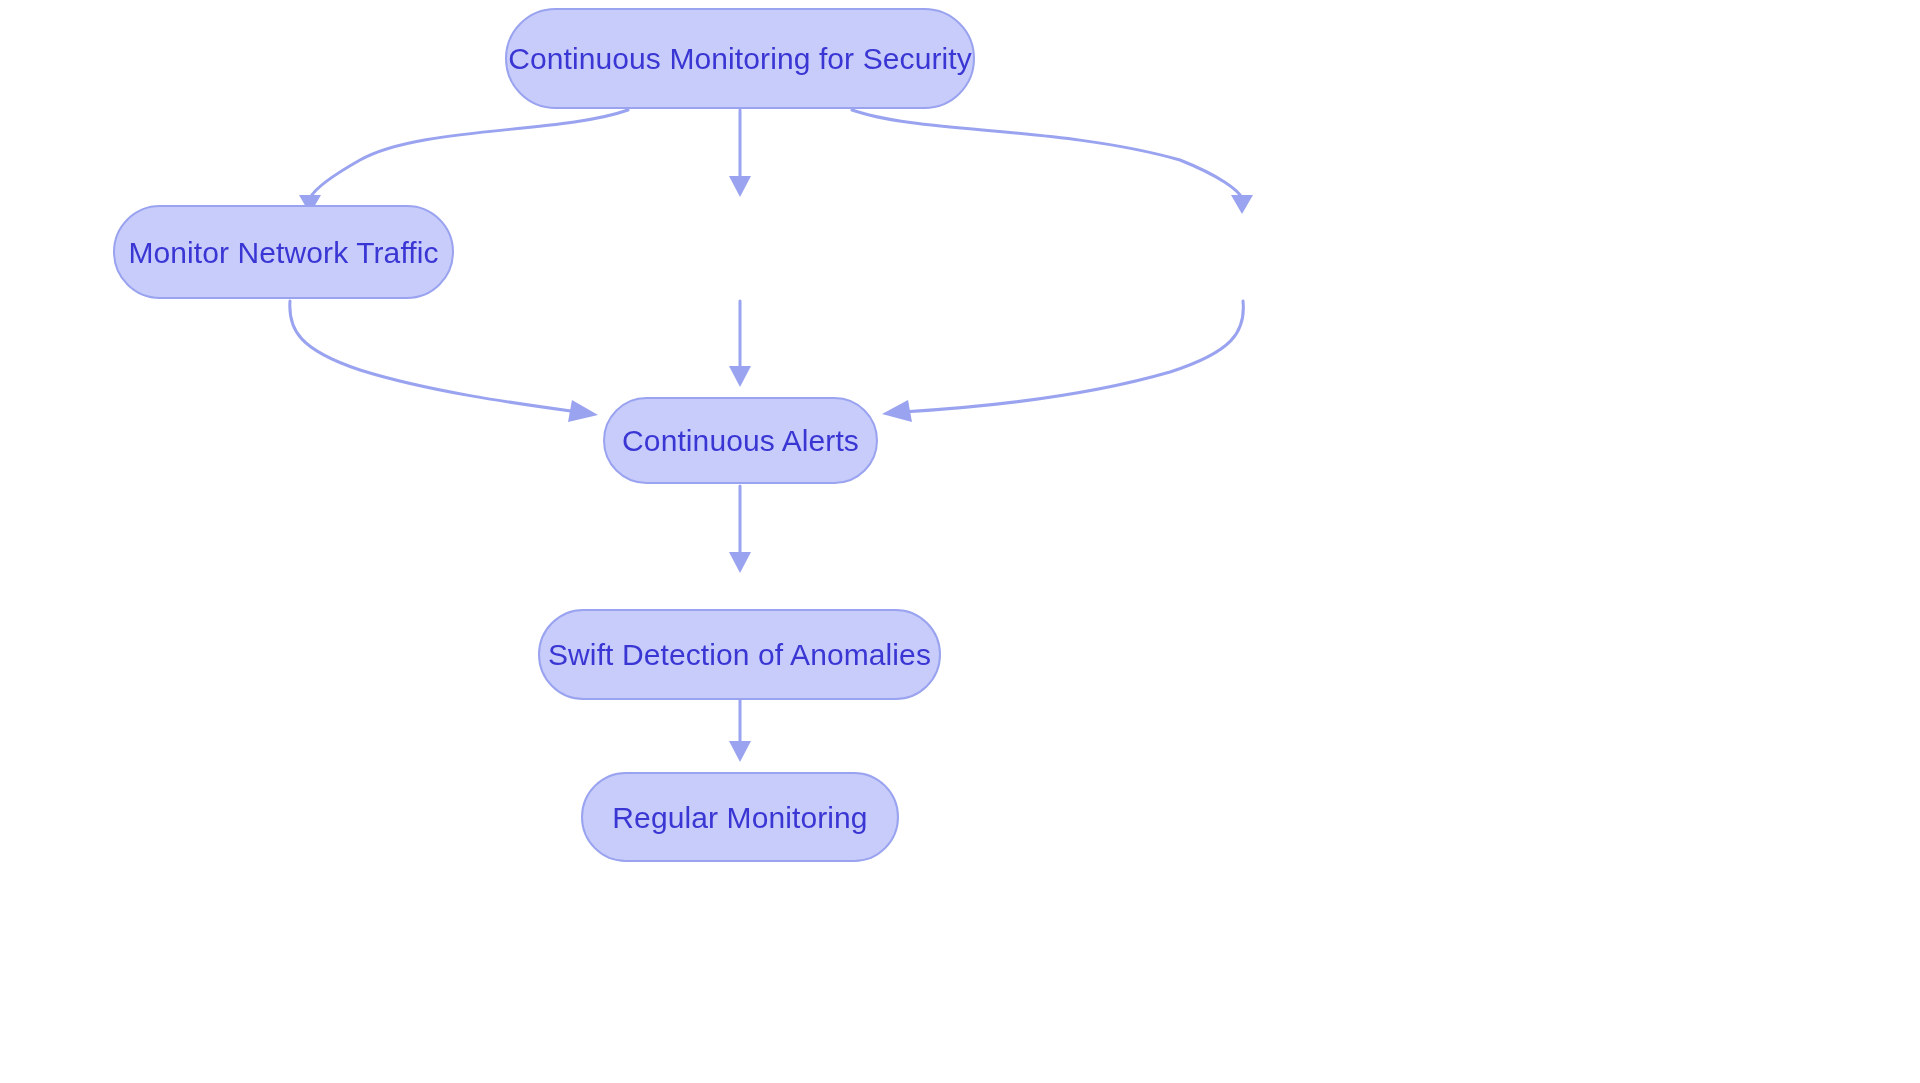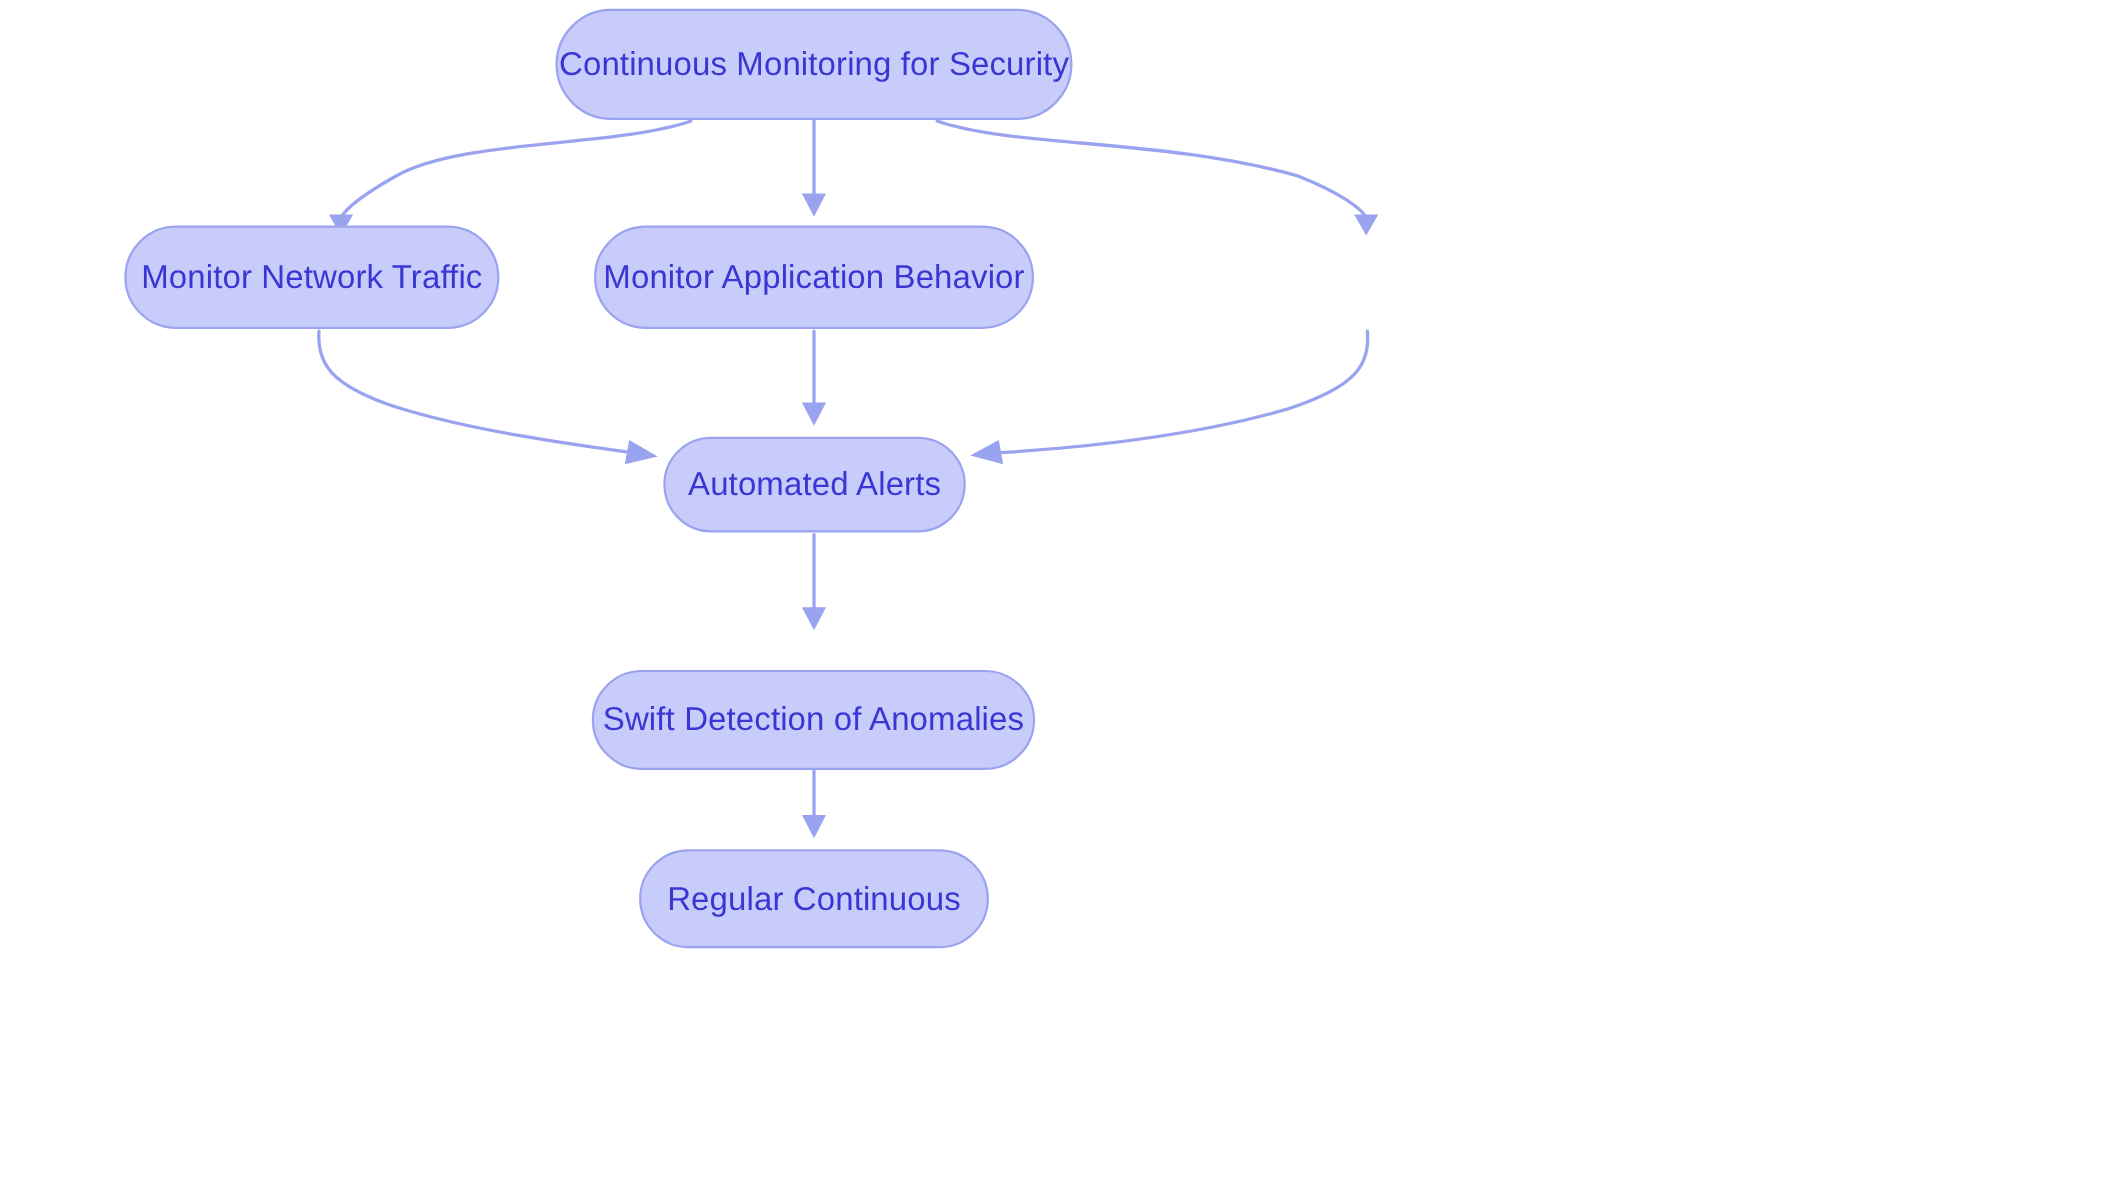"Monitor Application Behavior" div.node { html: <div> <span>Monitor Application Behavior</span> </div> -> none }
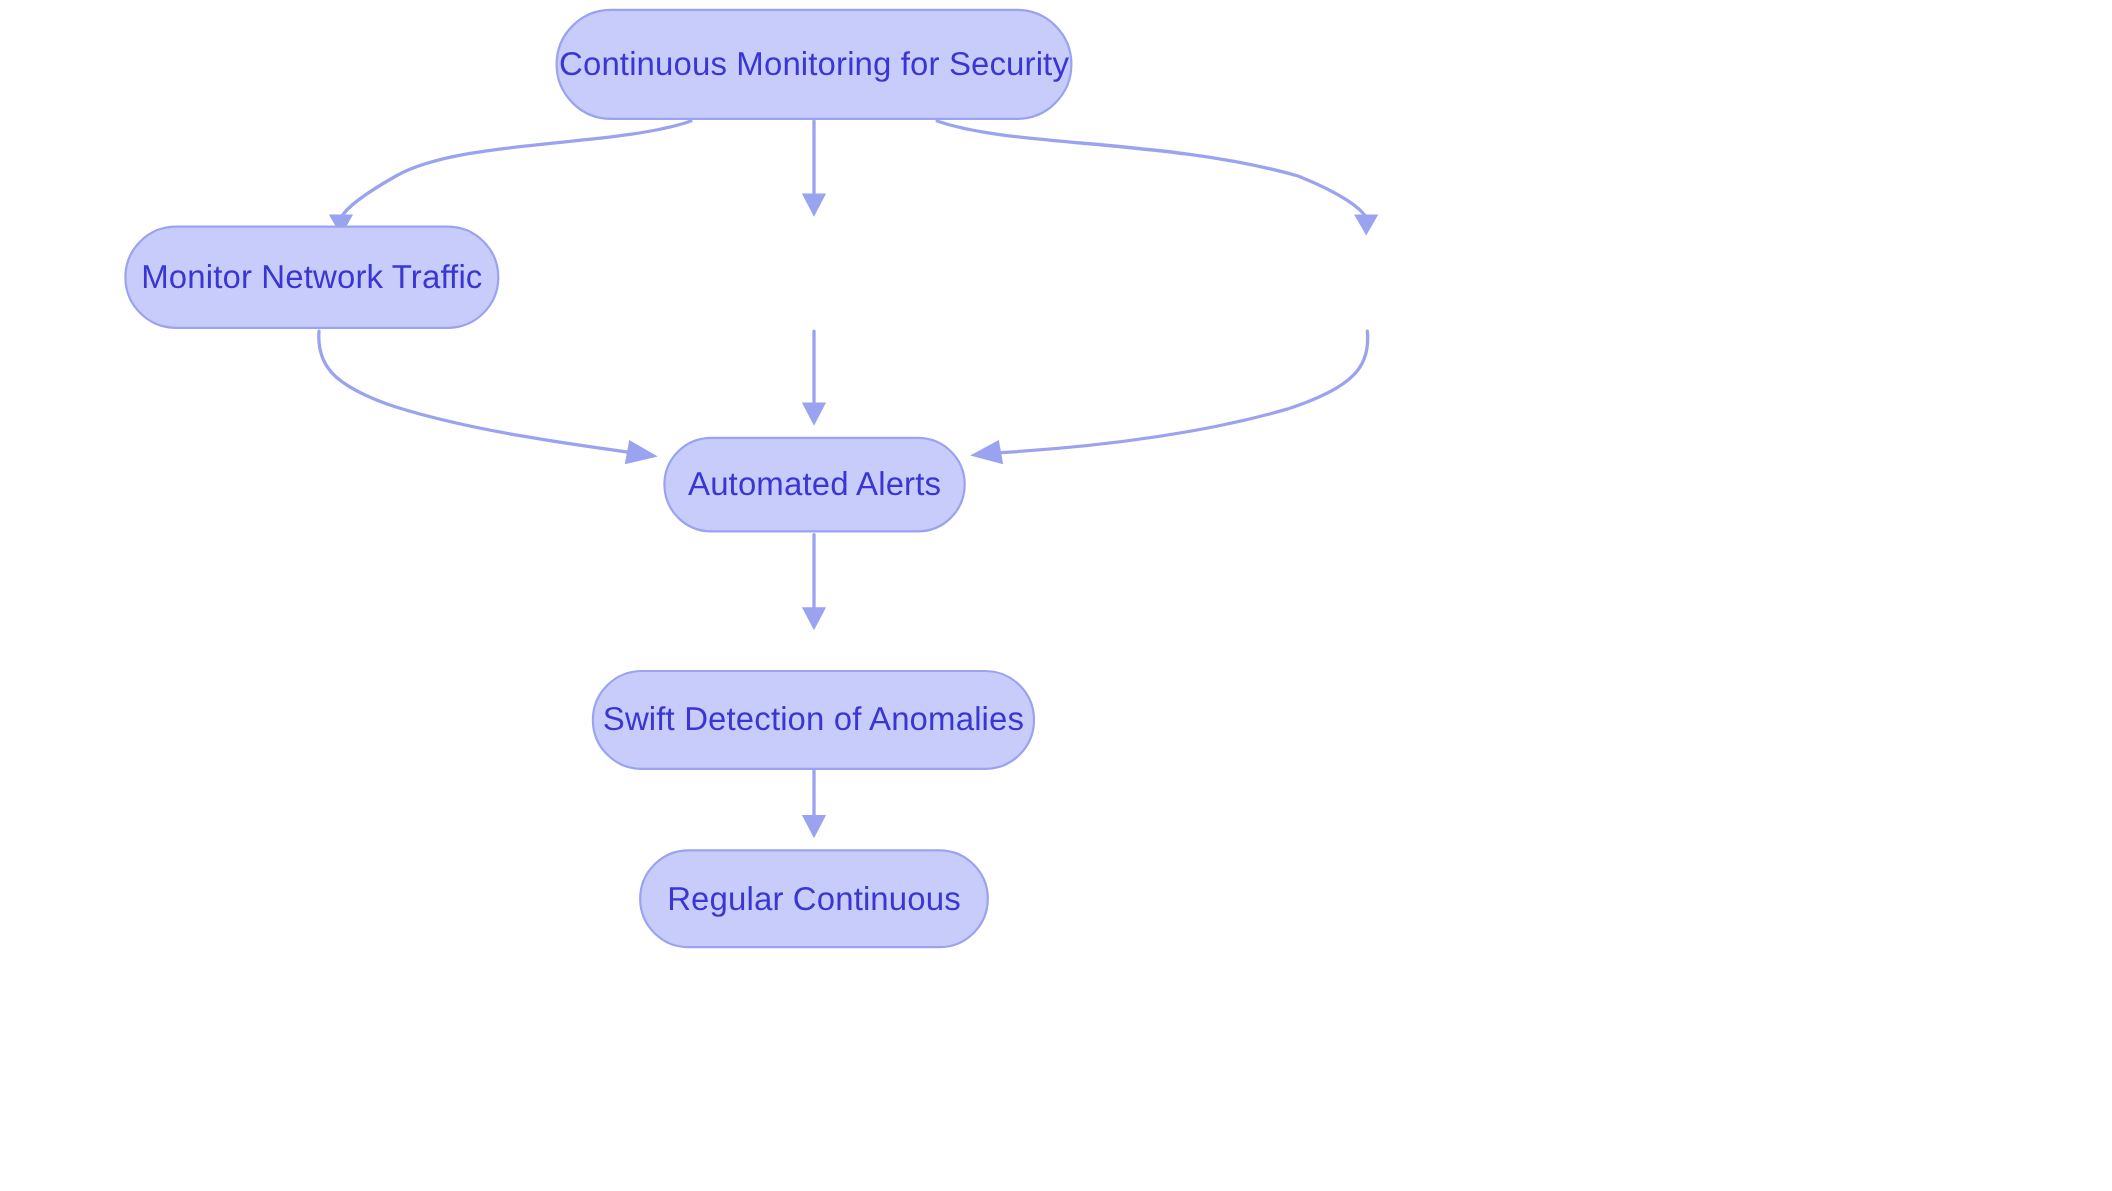"Automated Alerts" span.node-label { text: Automated -> Continuous }
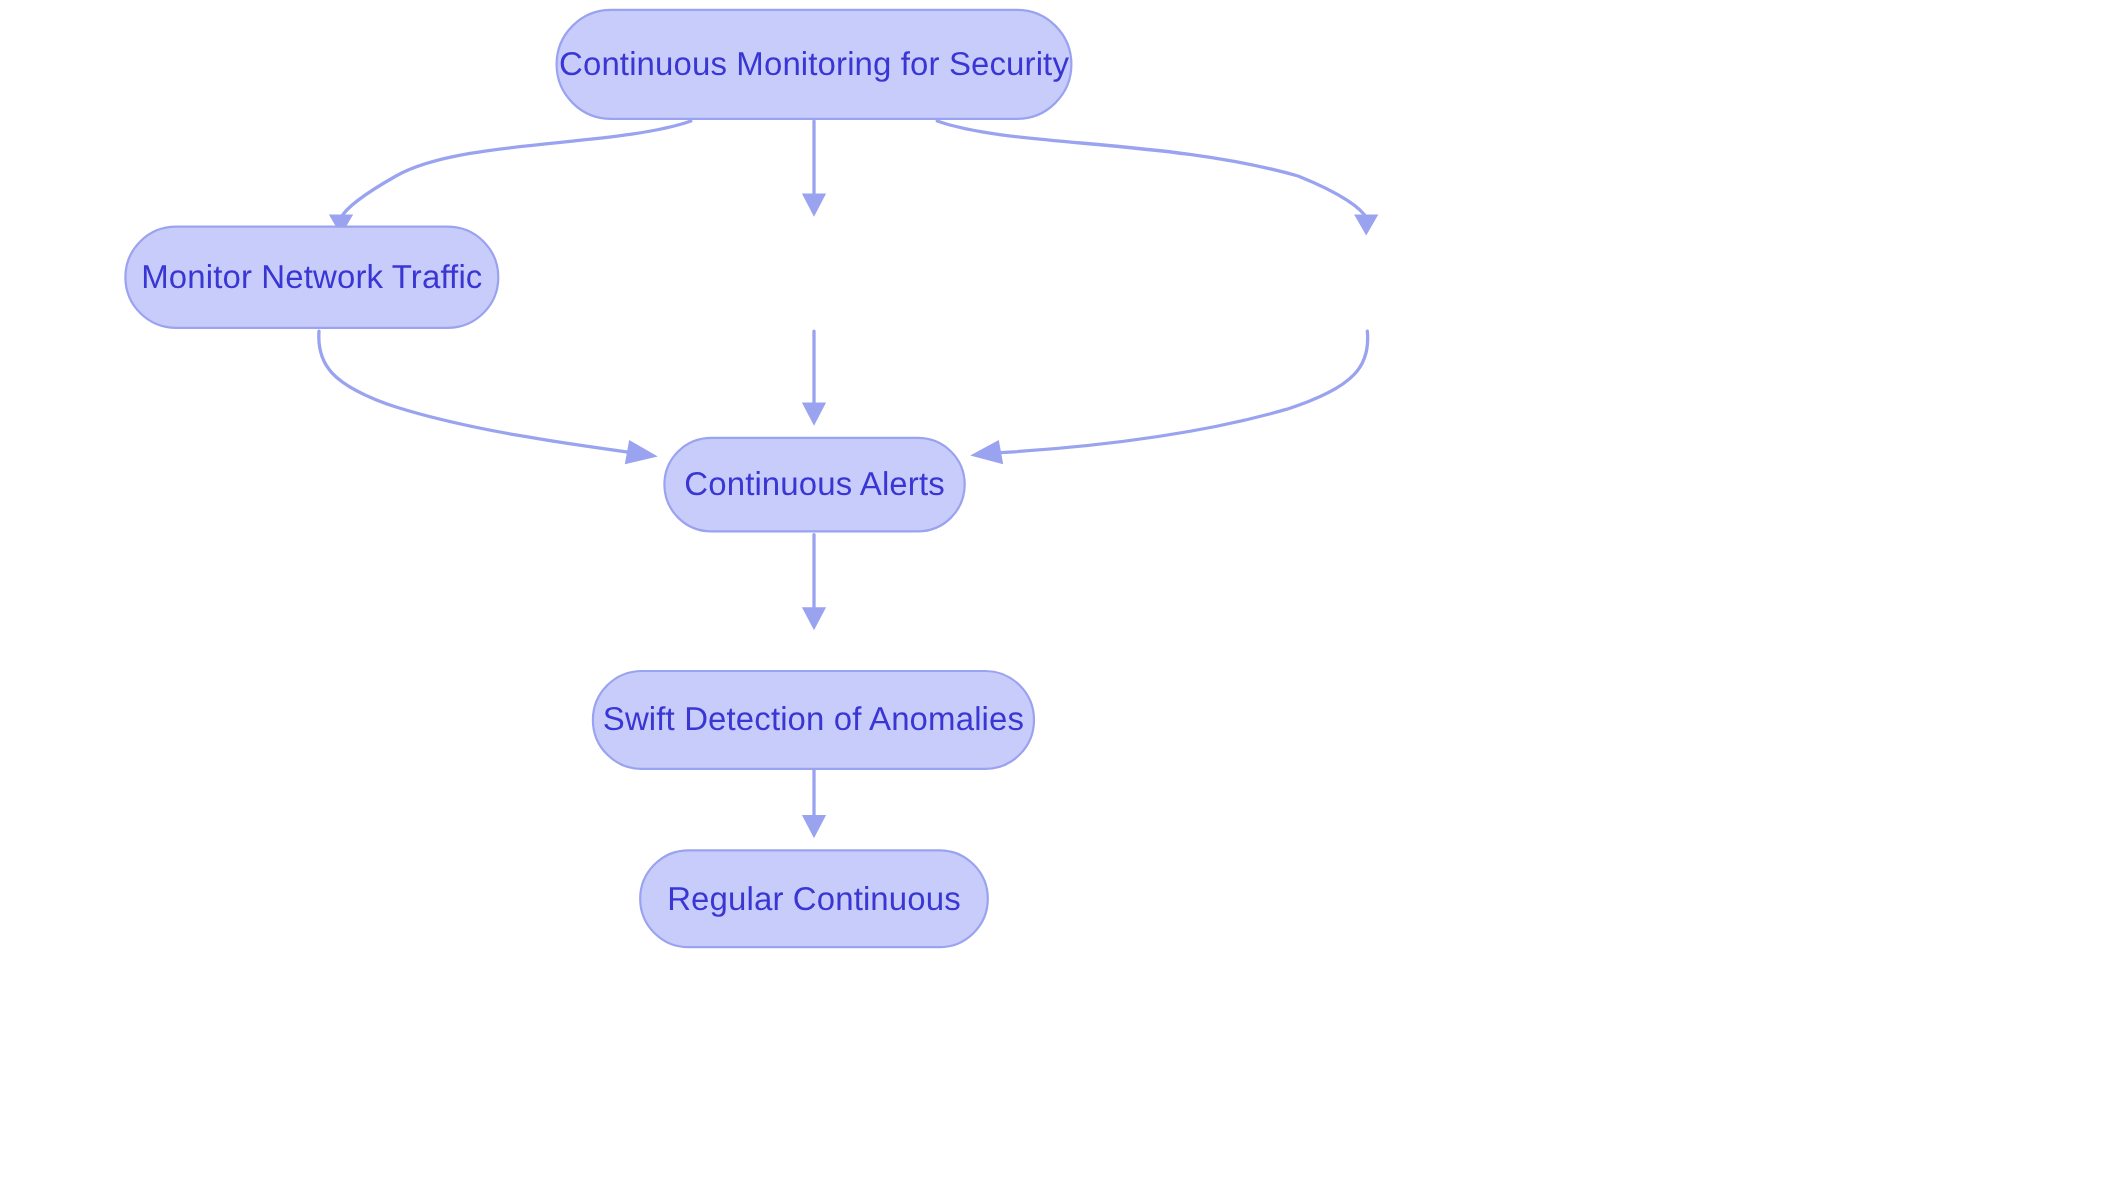"Regular Continuous" span.node-label { text: Continuous -> Monitoring }
